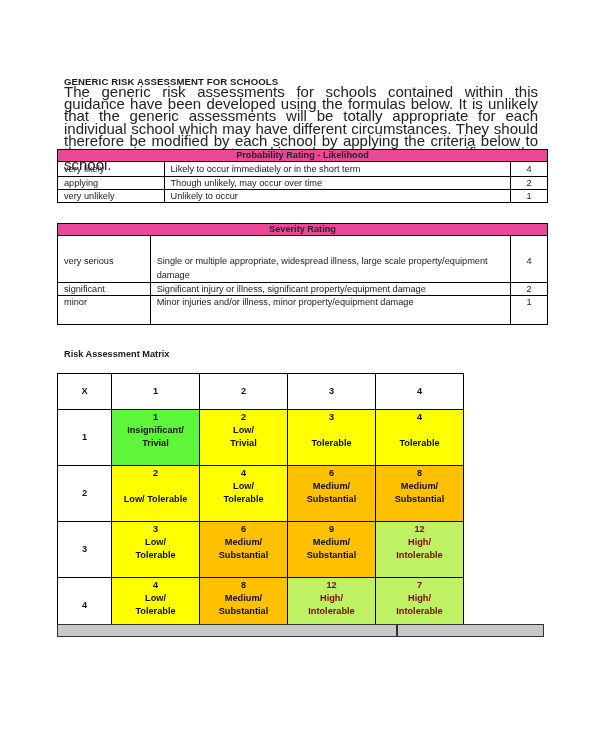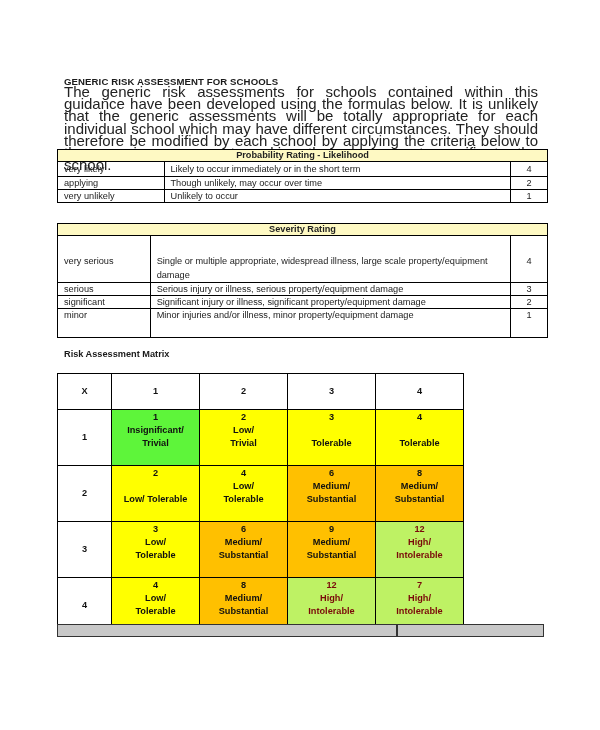"Probability Rating - Likelihood" table.rating tr.hdr td { background: #fef9c3 -> #ec4899 }
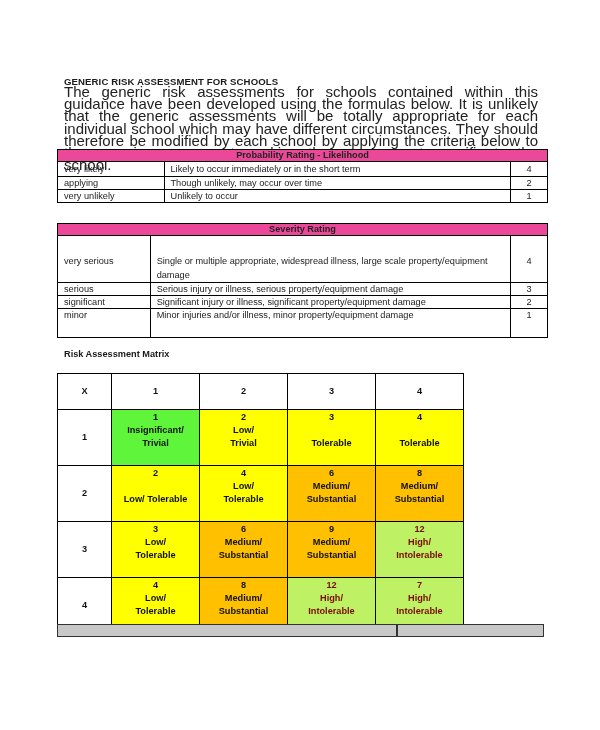"serious" tr { html: <tr> <td>serious</td> <td>Serious injury or illness, serious property/equipment damage</td> <td>3</td> </tr> -> none }
